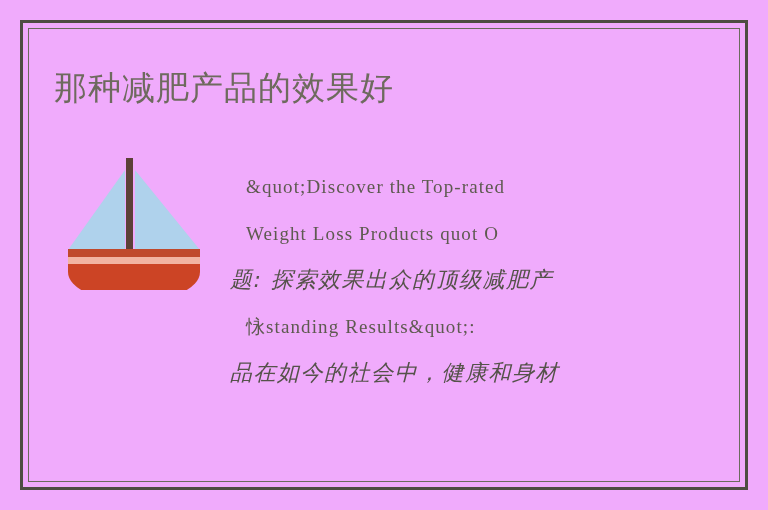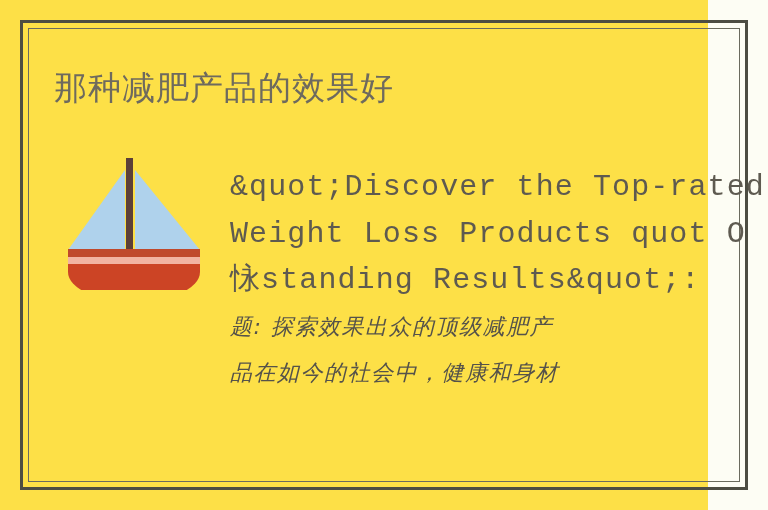"那种减肥产品的效果好" #page { background: #fde047 -> #f0abfc; width: 708px -> 768px }
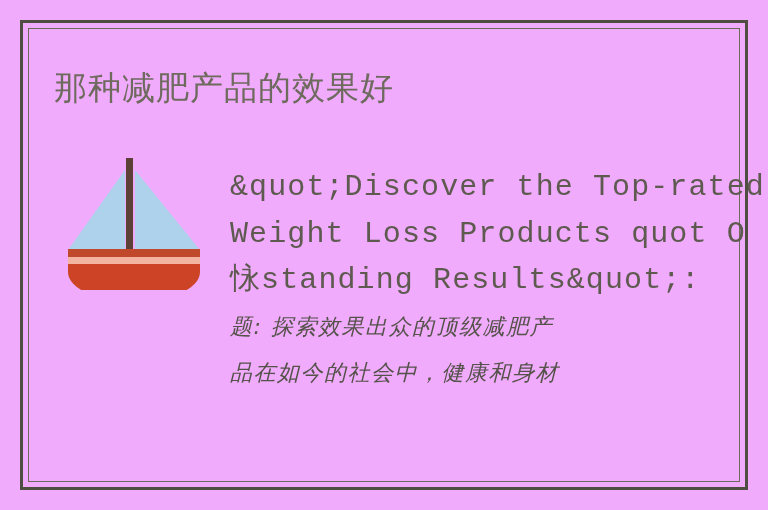"&quot;Discover the Top-rated" .body-line.latin { font-family: Liberation Mono, monospace -> Liberation Serif, serif; font-size: 30px -> 19px; margin-left: none -> 16px }
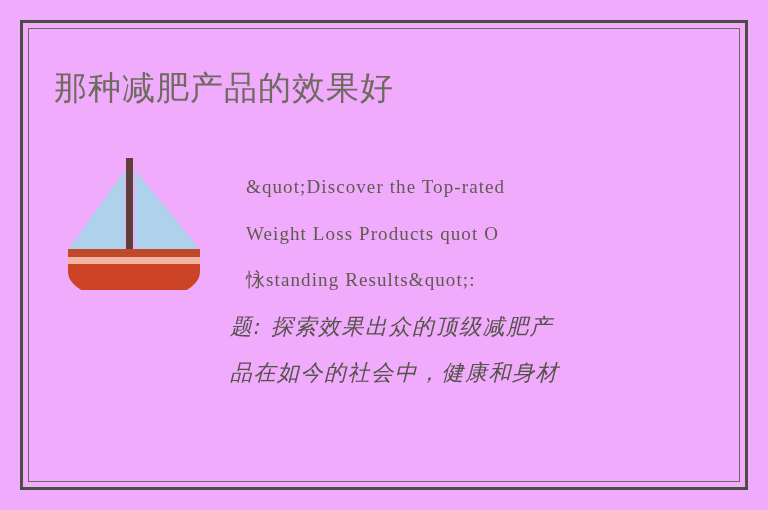"怺standing Results&quot;:" div.body-line { order: before "题: 探索效果出众的顶级减肥产" -> after "题: 探索效果出众的顶级减肥产" }
